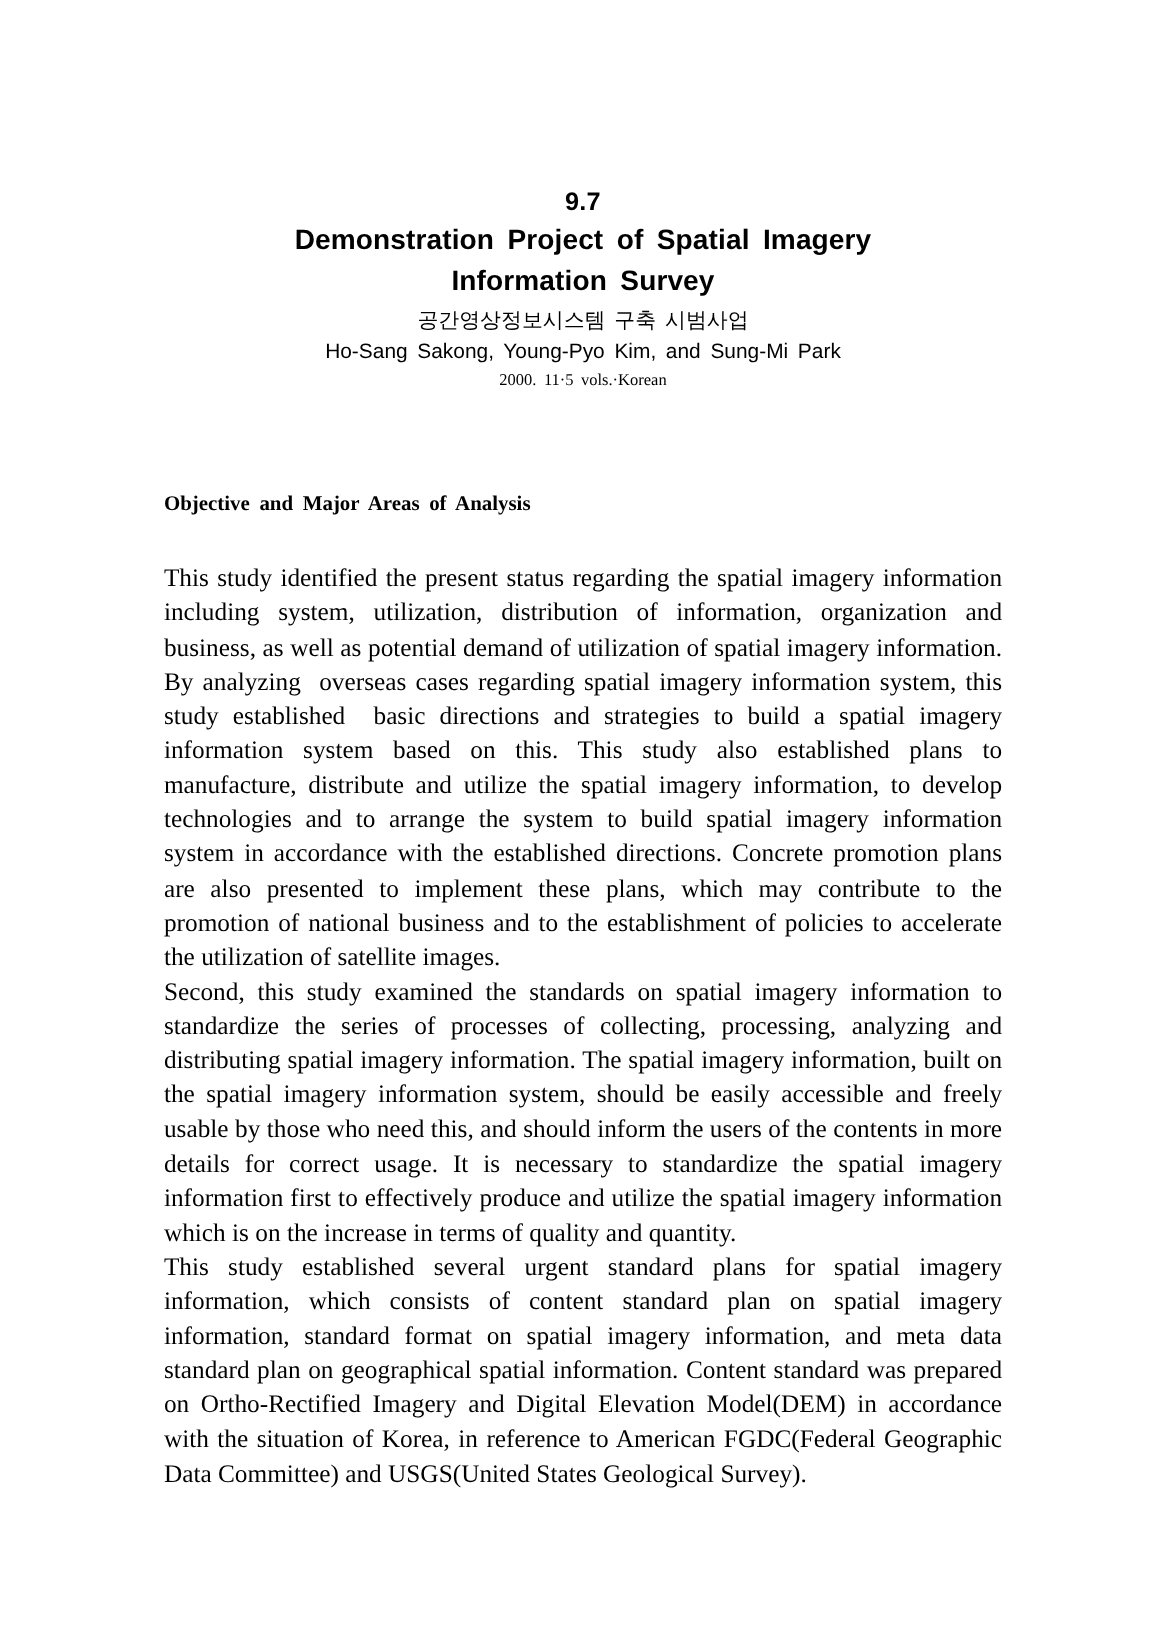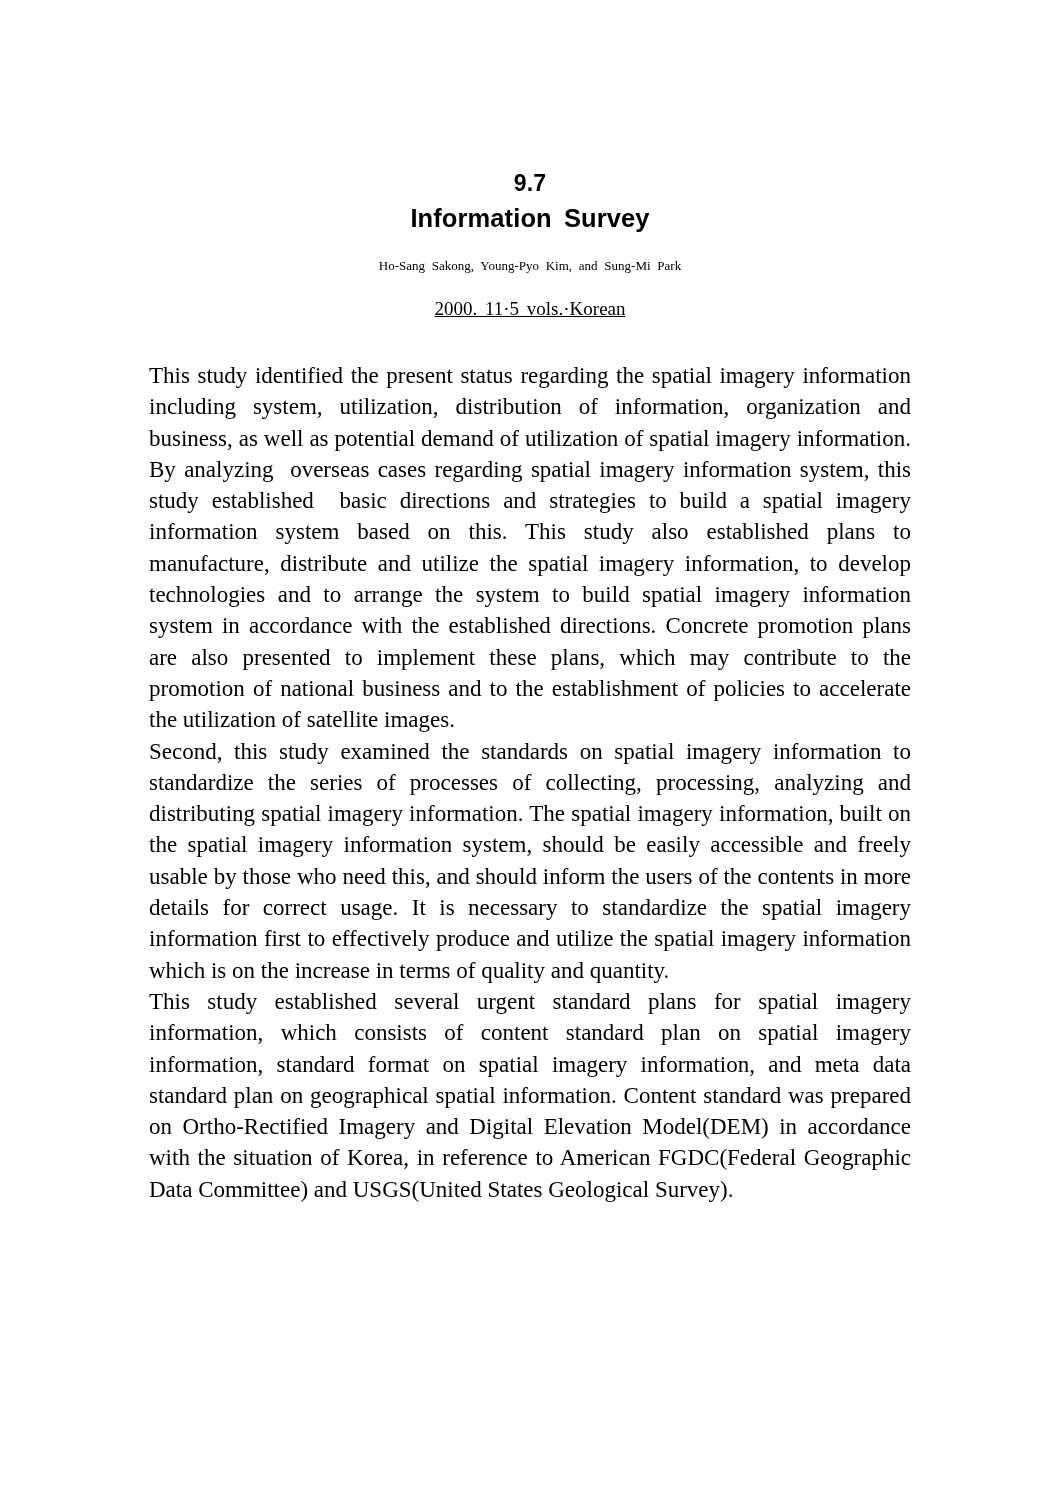"Demonstration Project of Spatial Imagery" div.title-main { html: none -> <div>Demonstration Project of Spatial Imagery</div> }
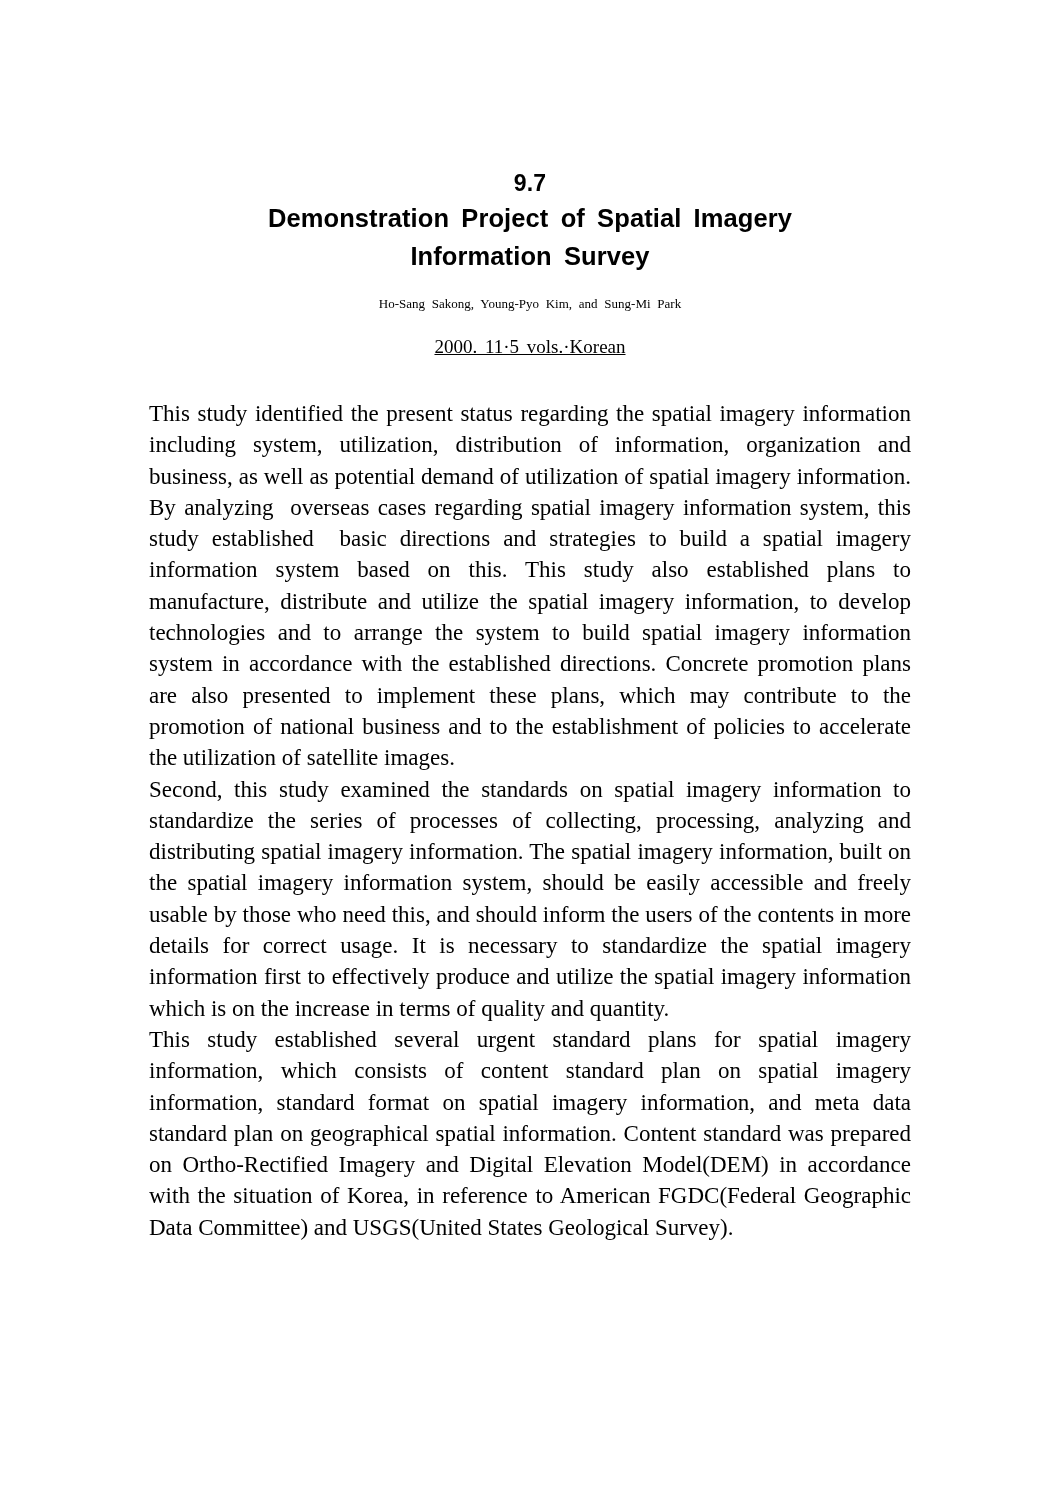"공간영상정보시스템 구축 시범사업" div.title-korean { html: none -> <div>공간영상정보시스템 구축 시범사업</div> }
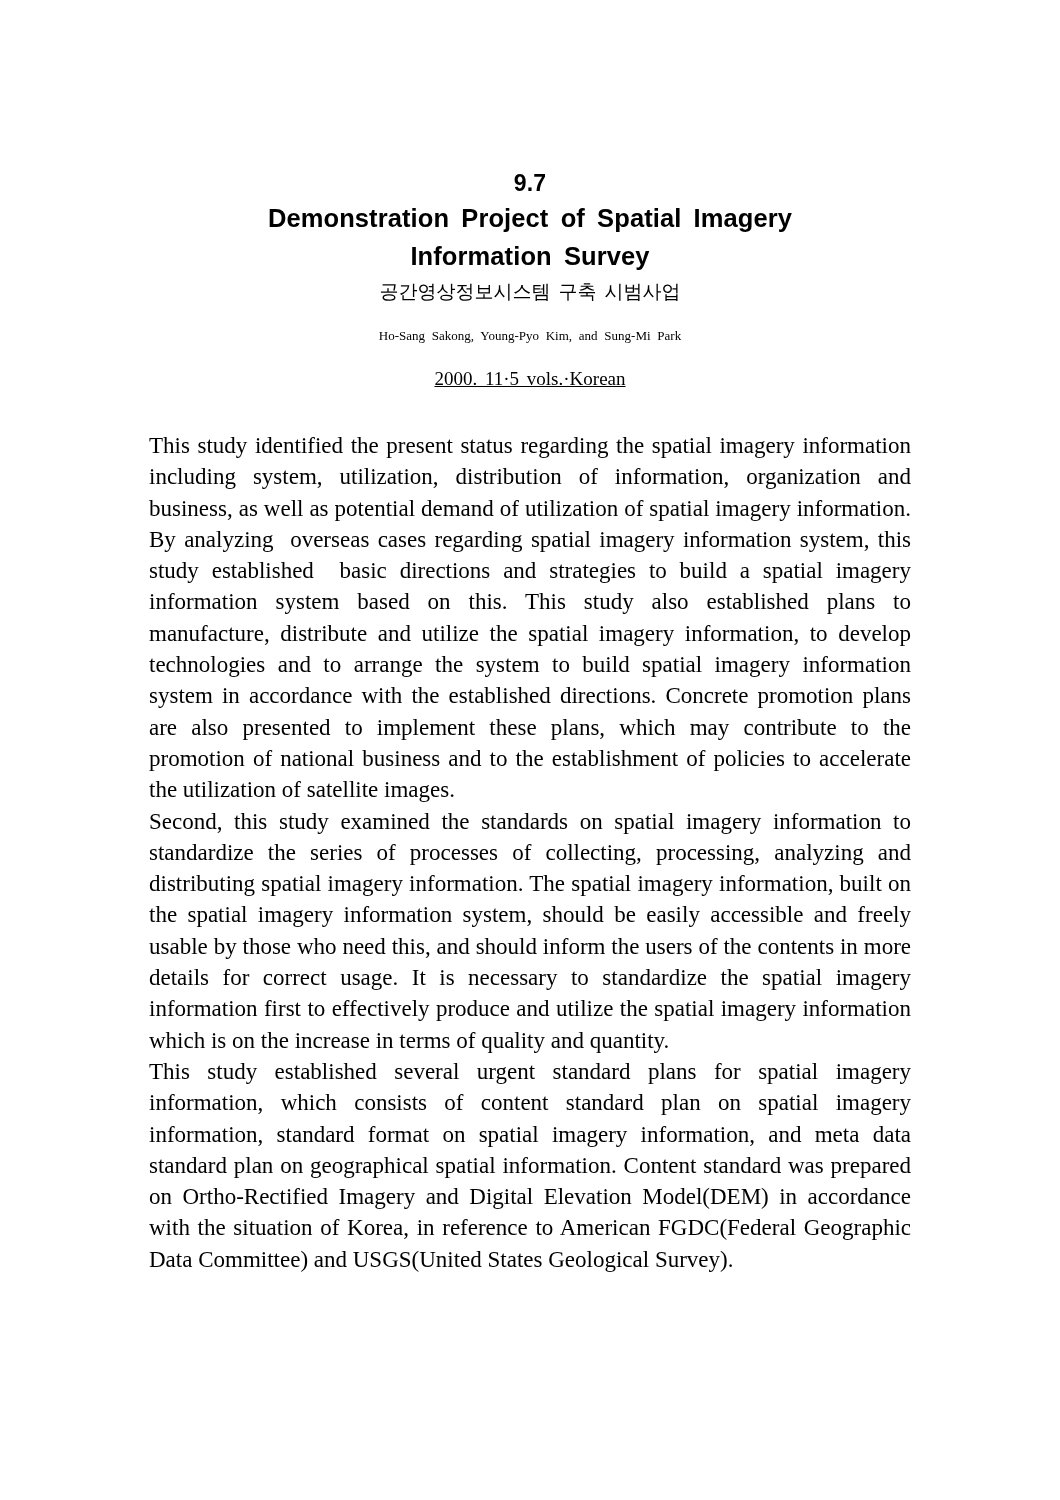"Ho-Sang Sakong, Young-Pyo Kim, and" .authors { font-family: Liberation Serif, serif -> Liberation Sans, sans-serif; font-size: 13px -> 19px; margin: 16px -> 0 }
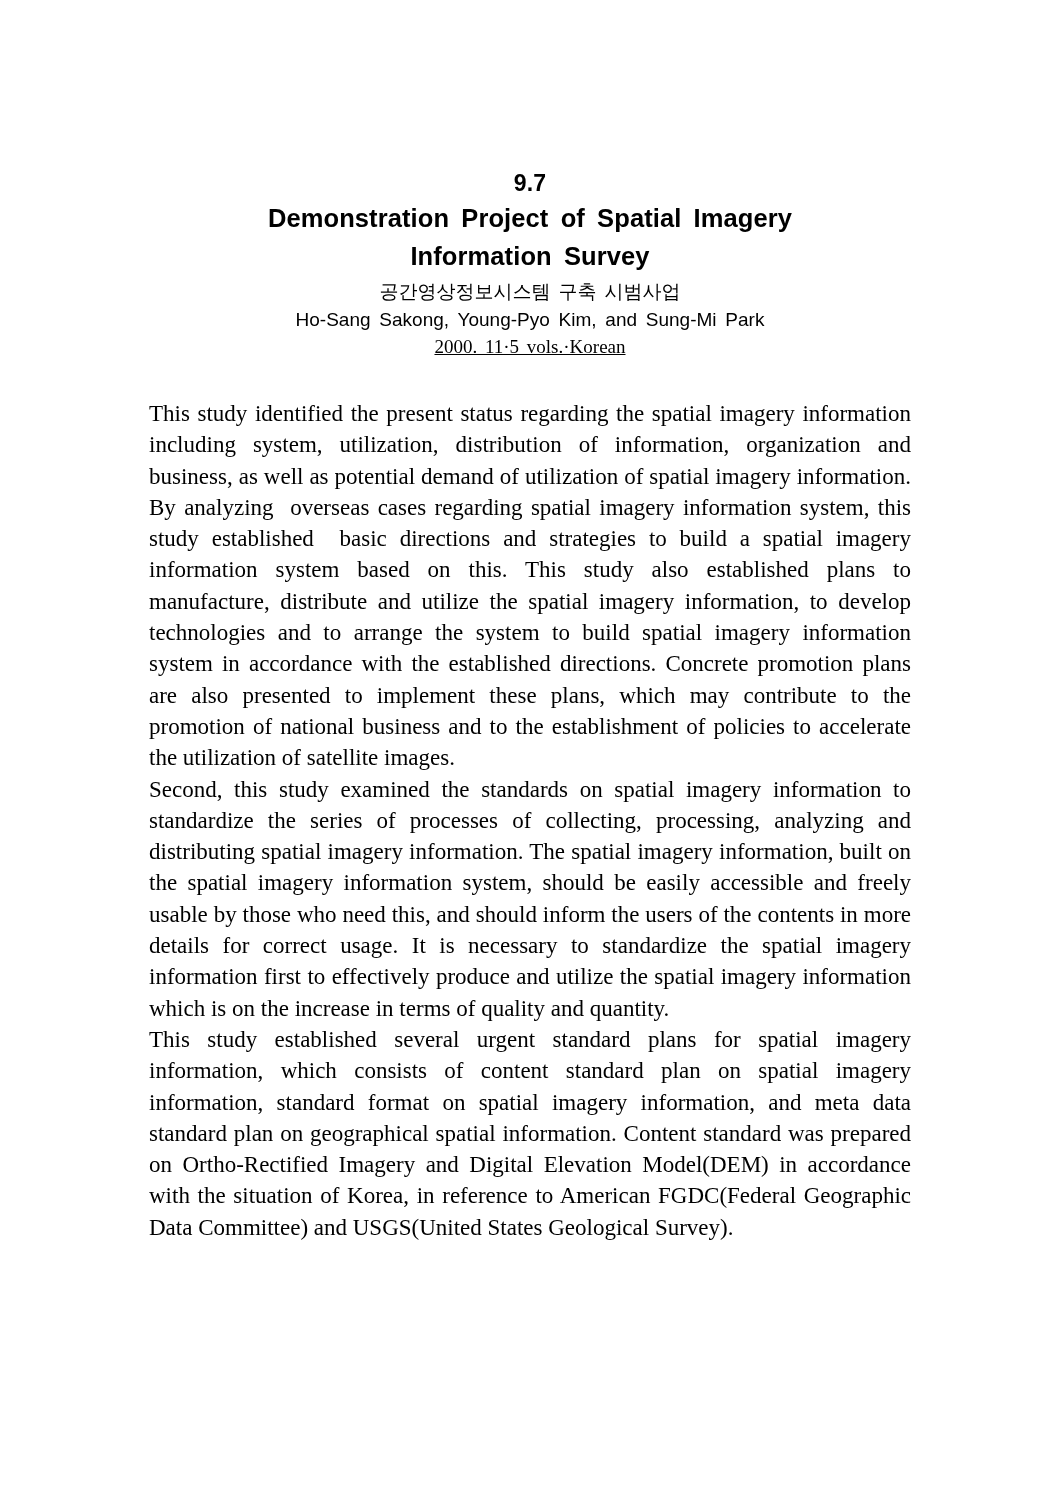"2000. 11·5 vols.·Korean" .pub-line { font-size: 19px -> 15px; text-decoration: underline -> none }
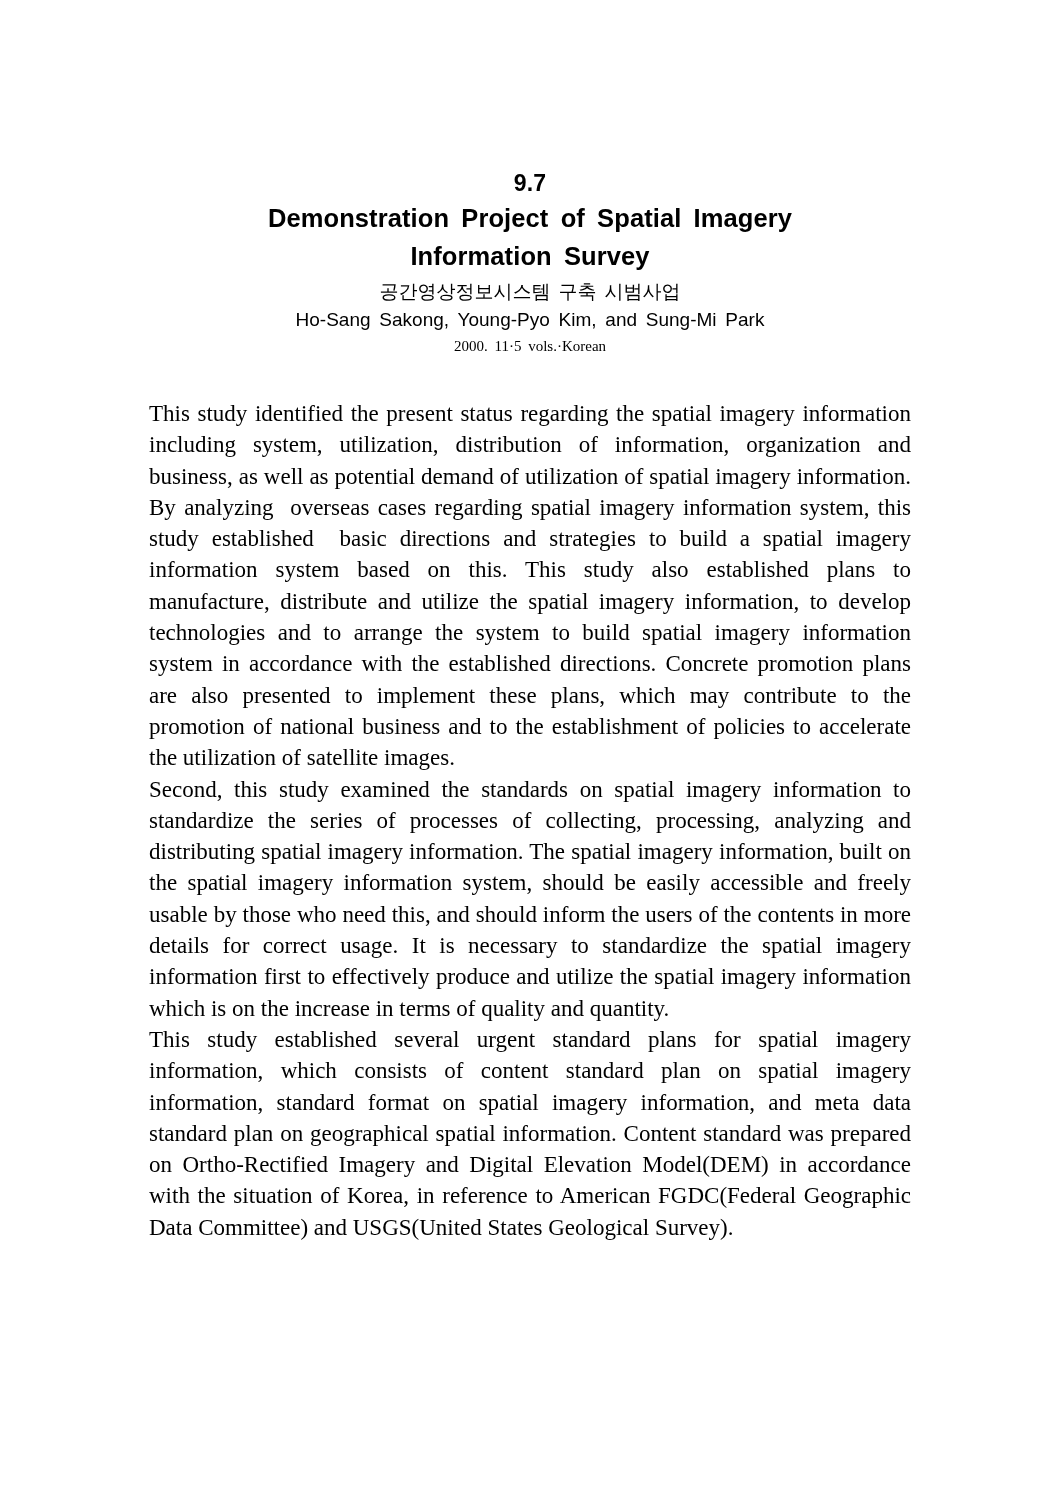"Objective and Major Areas of" div.section-heading { html: none -> <div>Objective and Major Areas of Analysis</div> }
